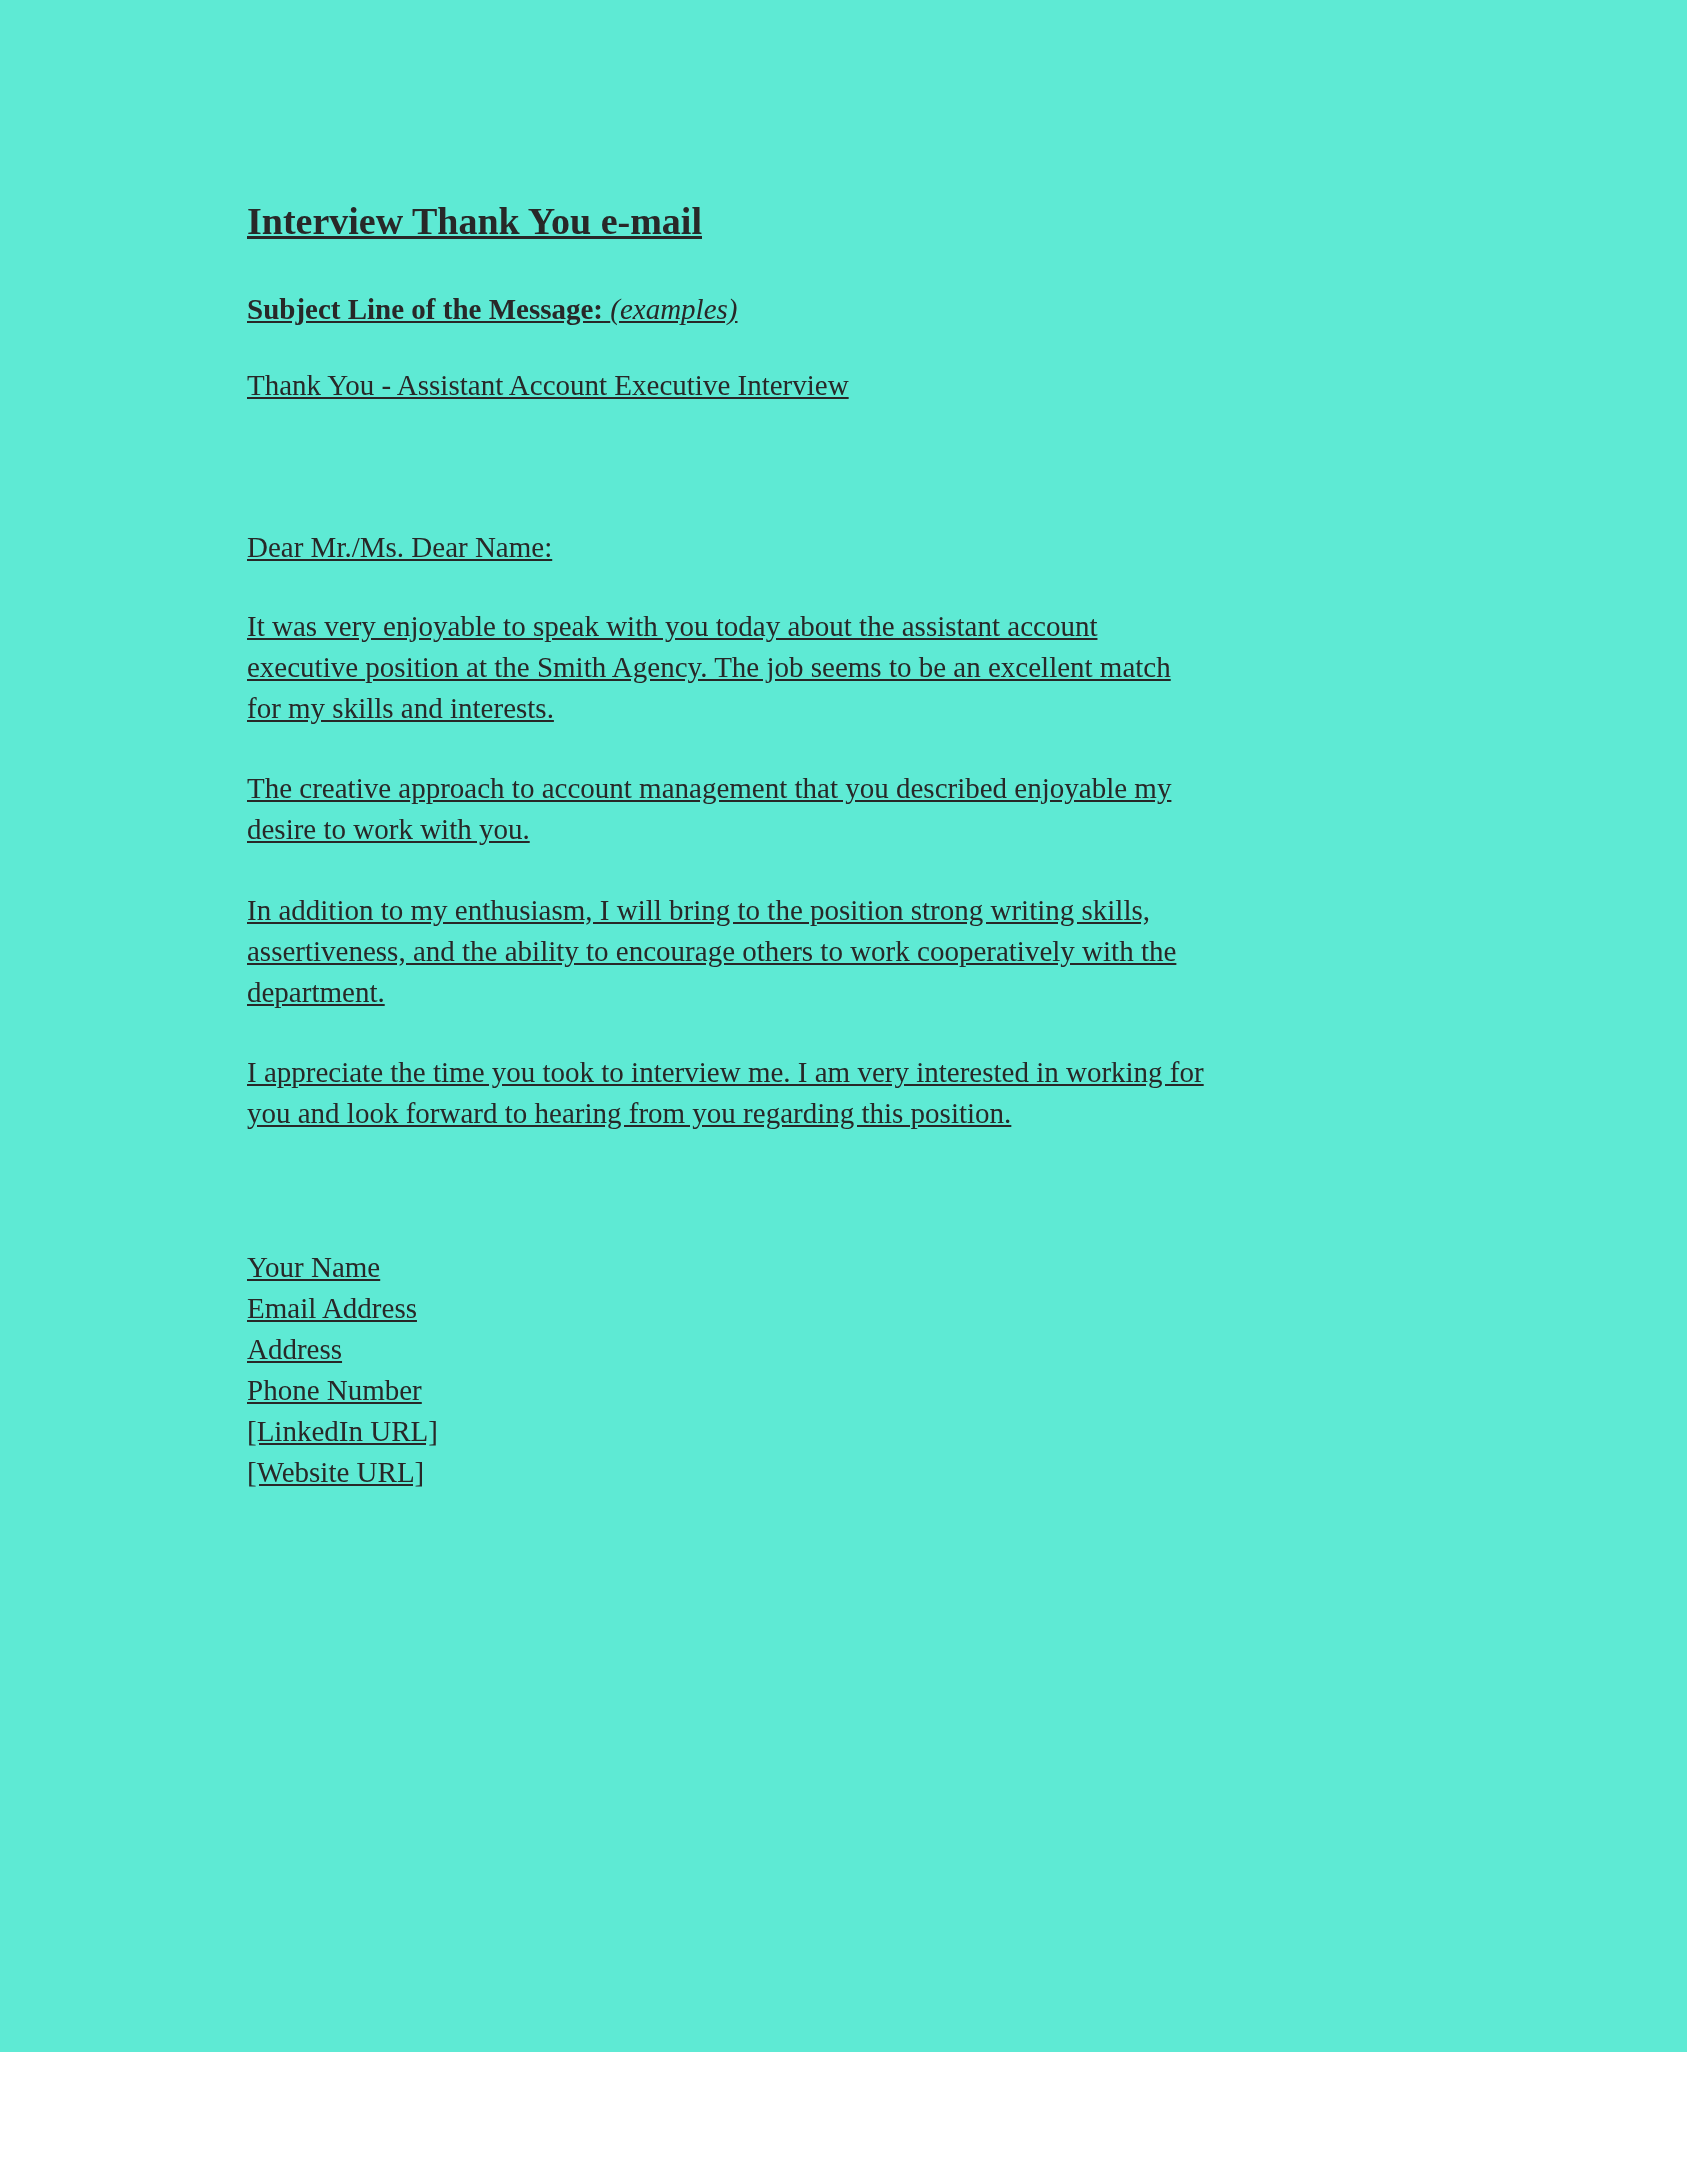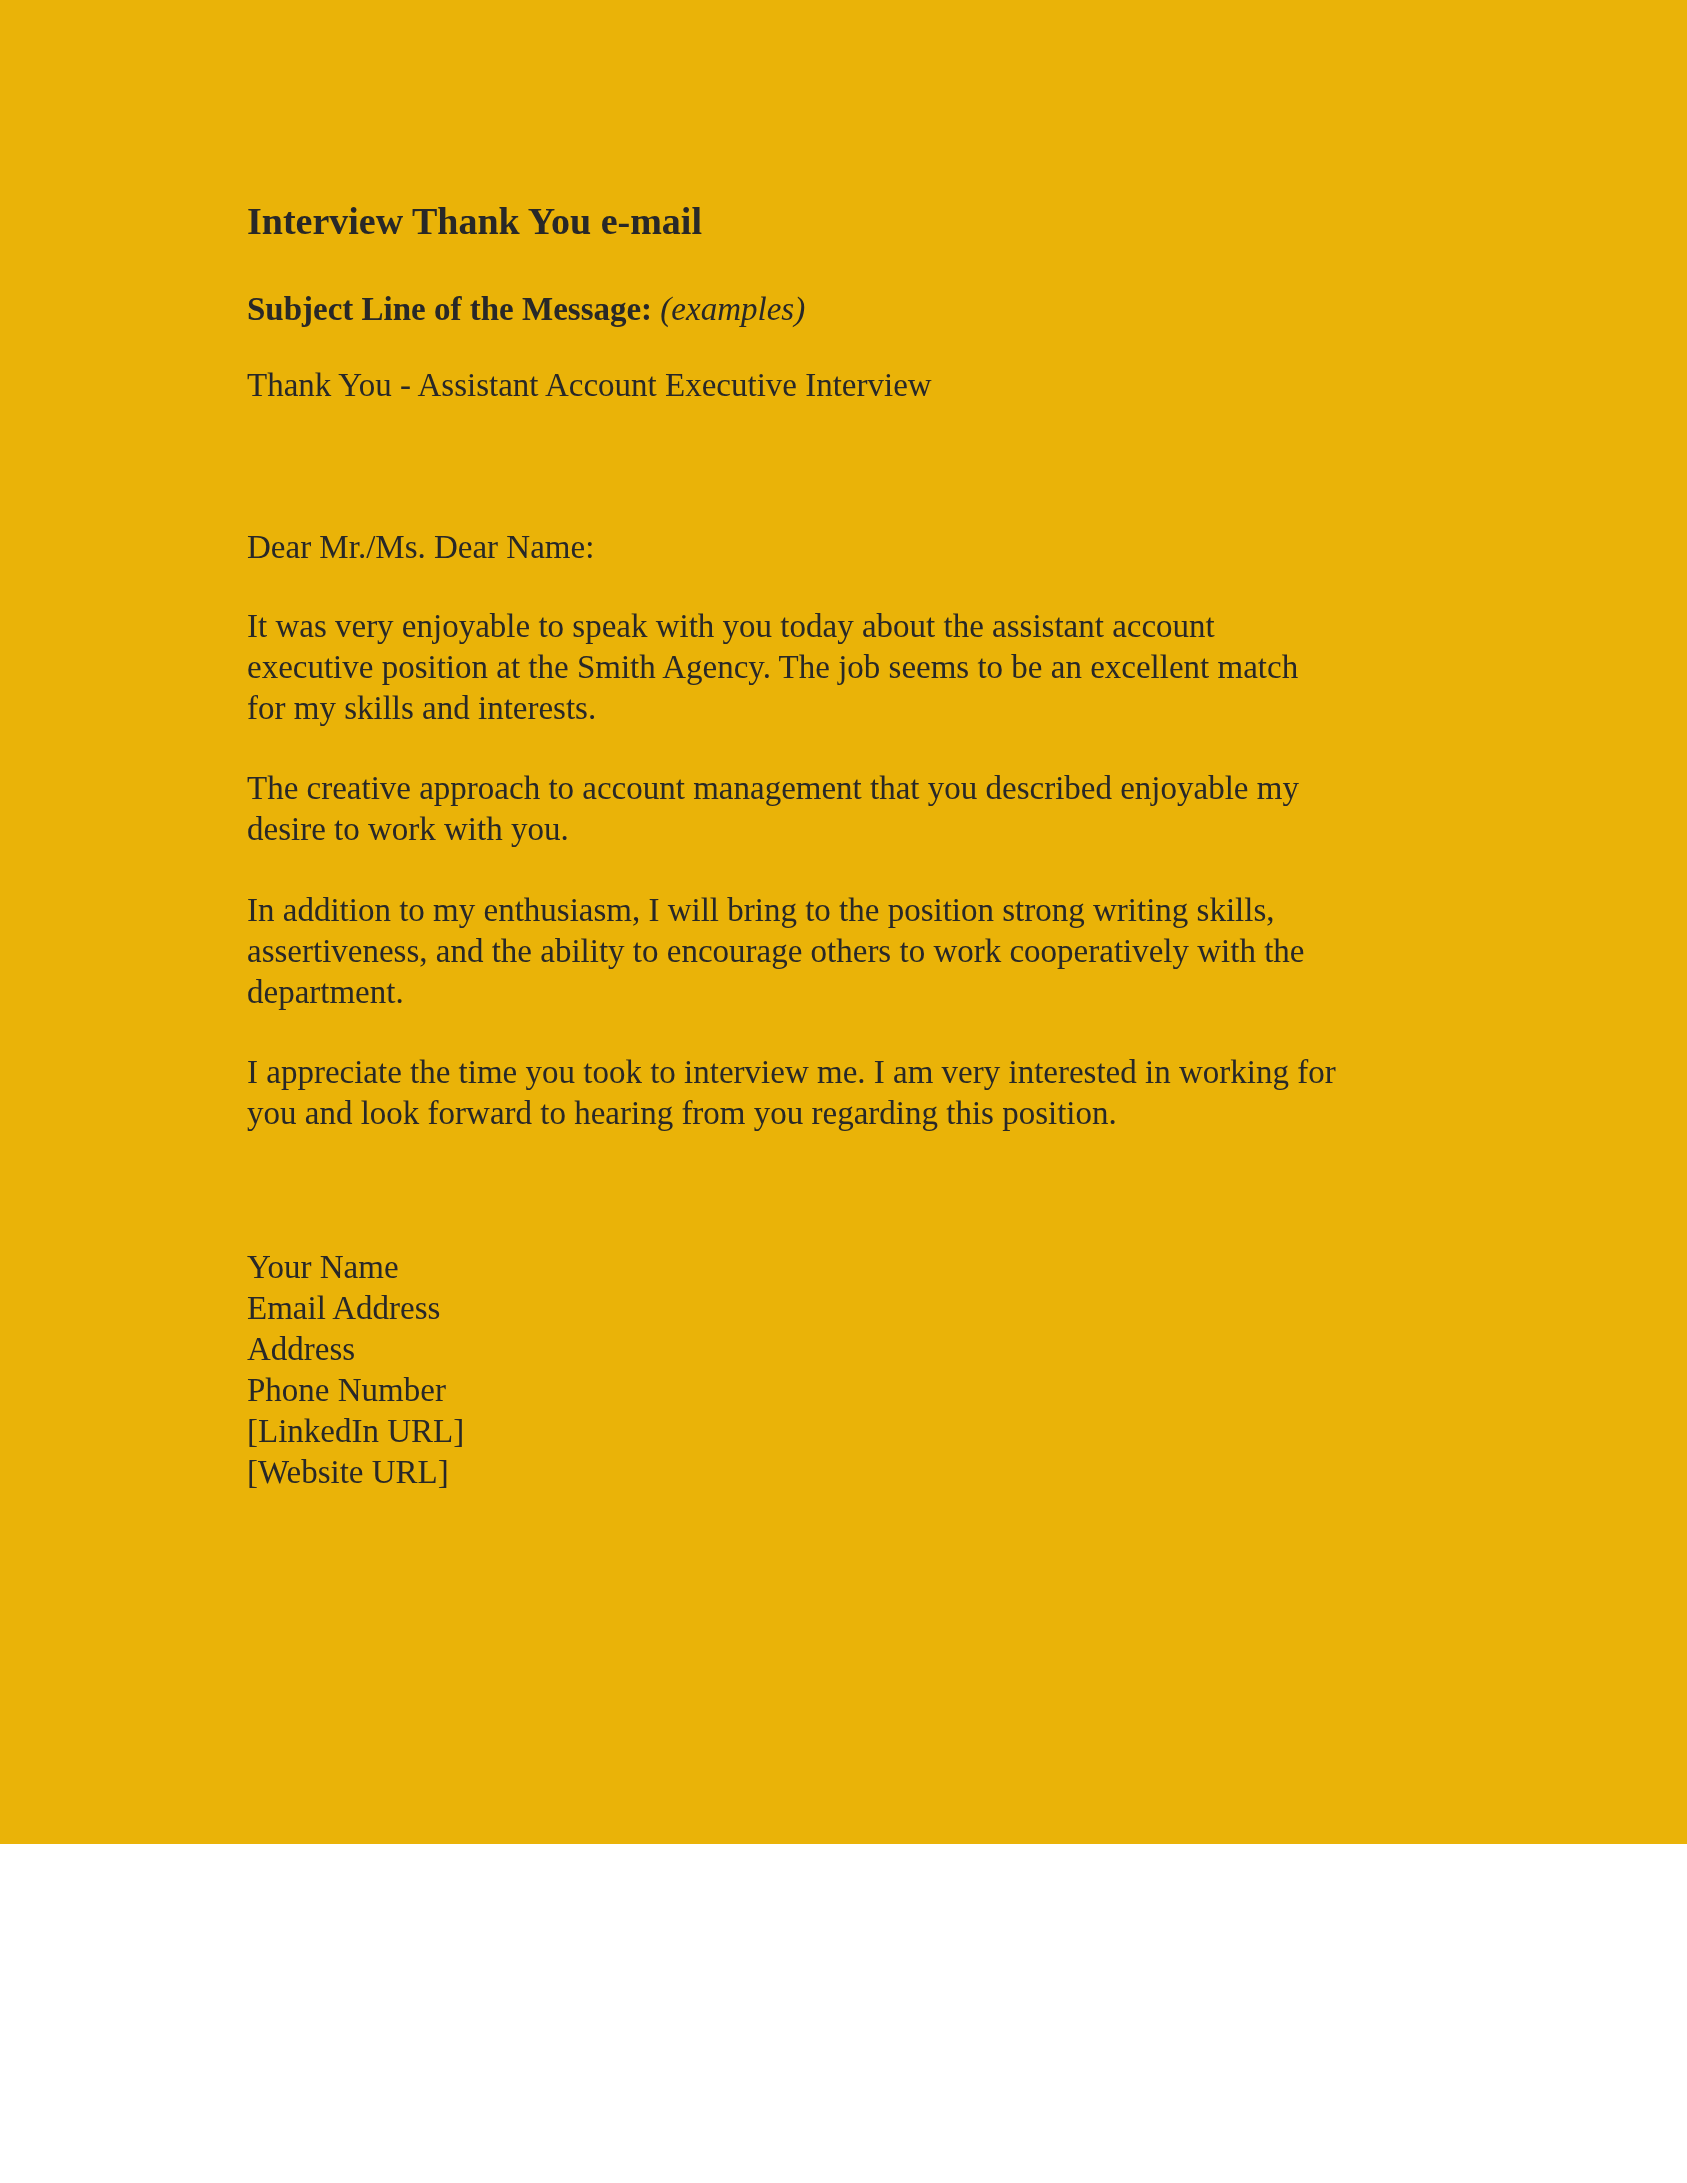"Interview Thank You e-mail" .page { background: #eab308 -> #5eead4; height: 1844px -> 2052px; text-decoration: none -> underline }
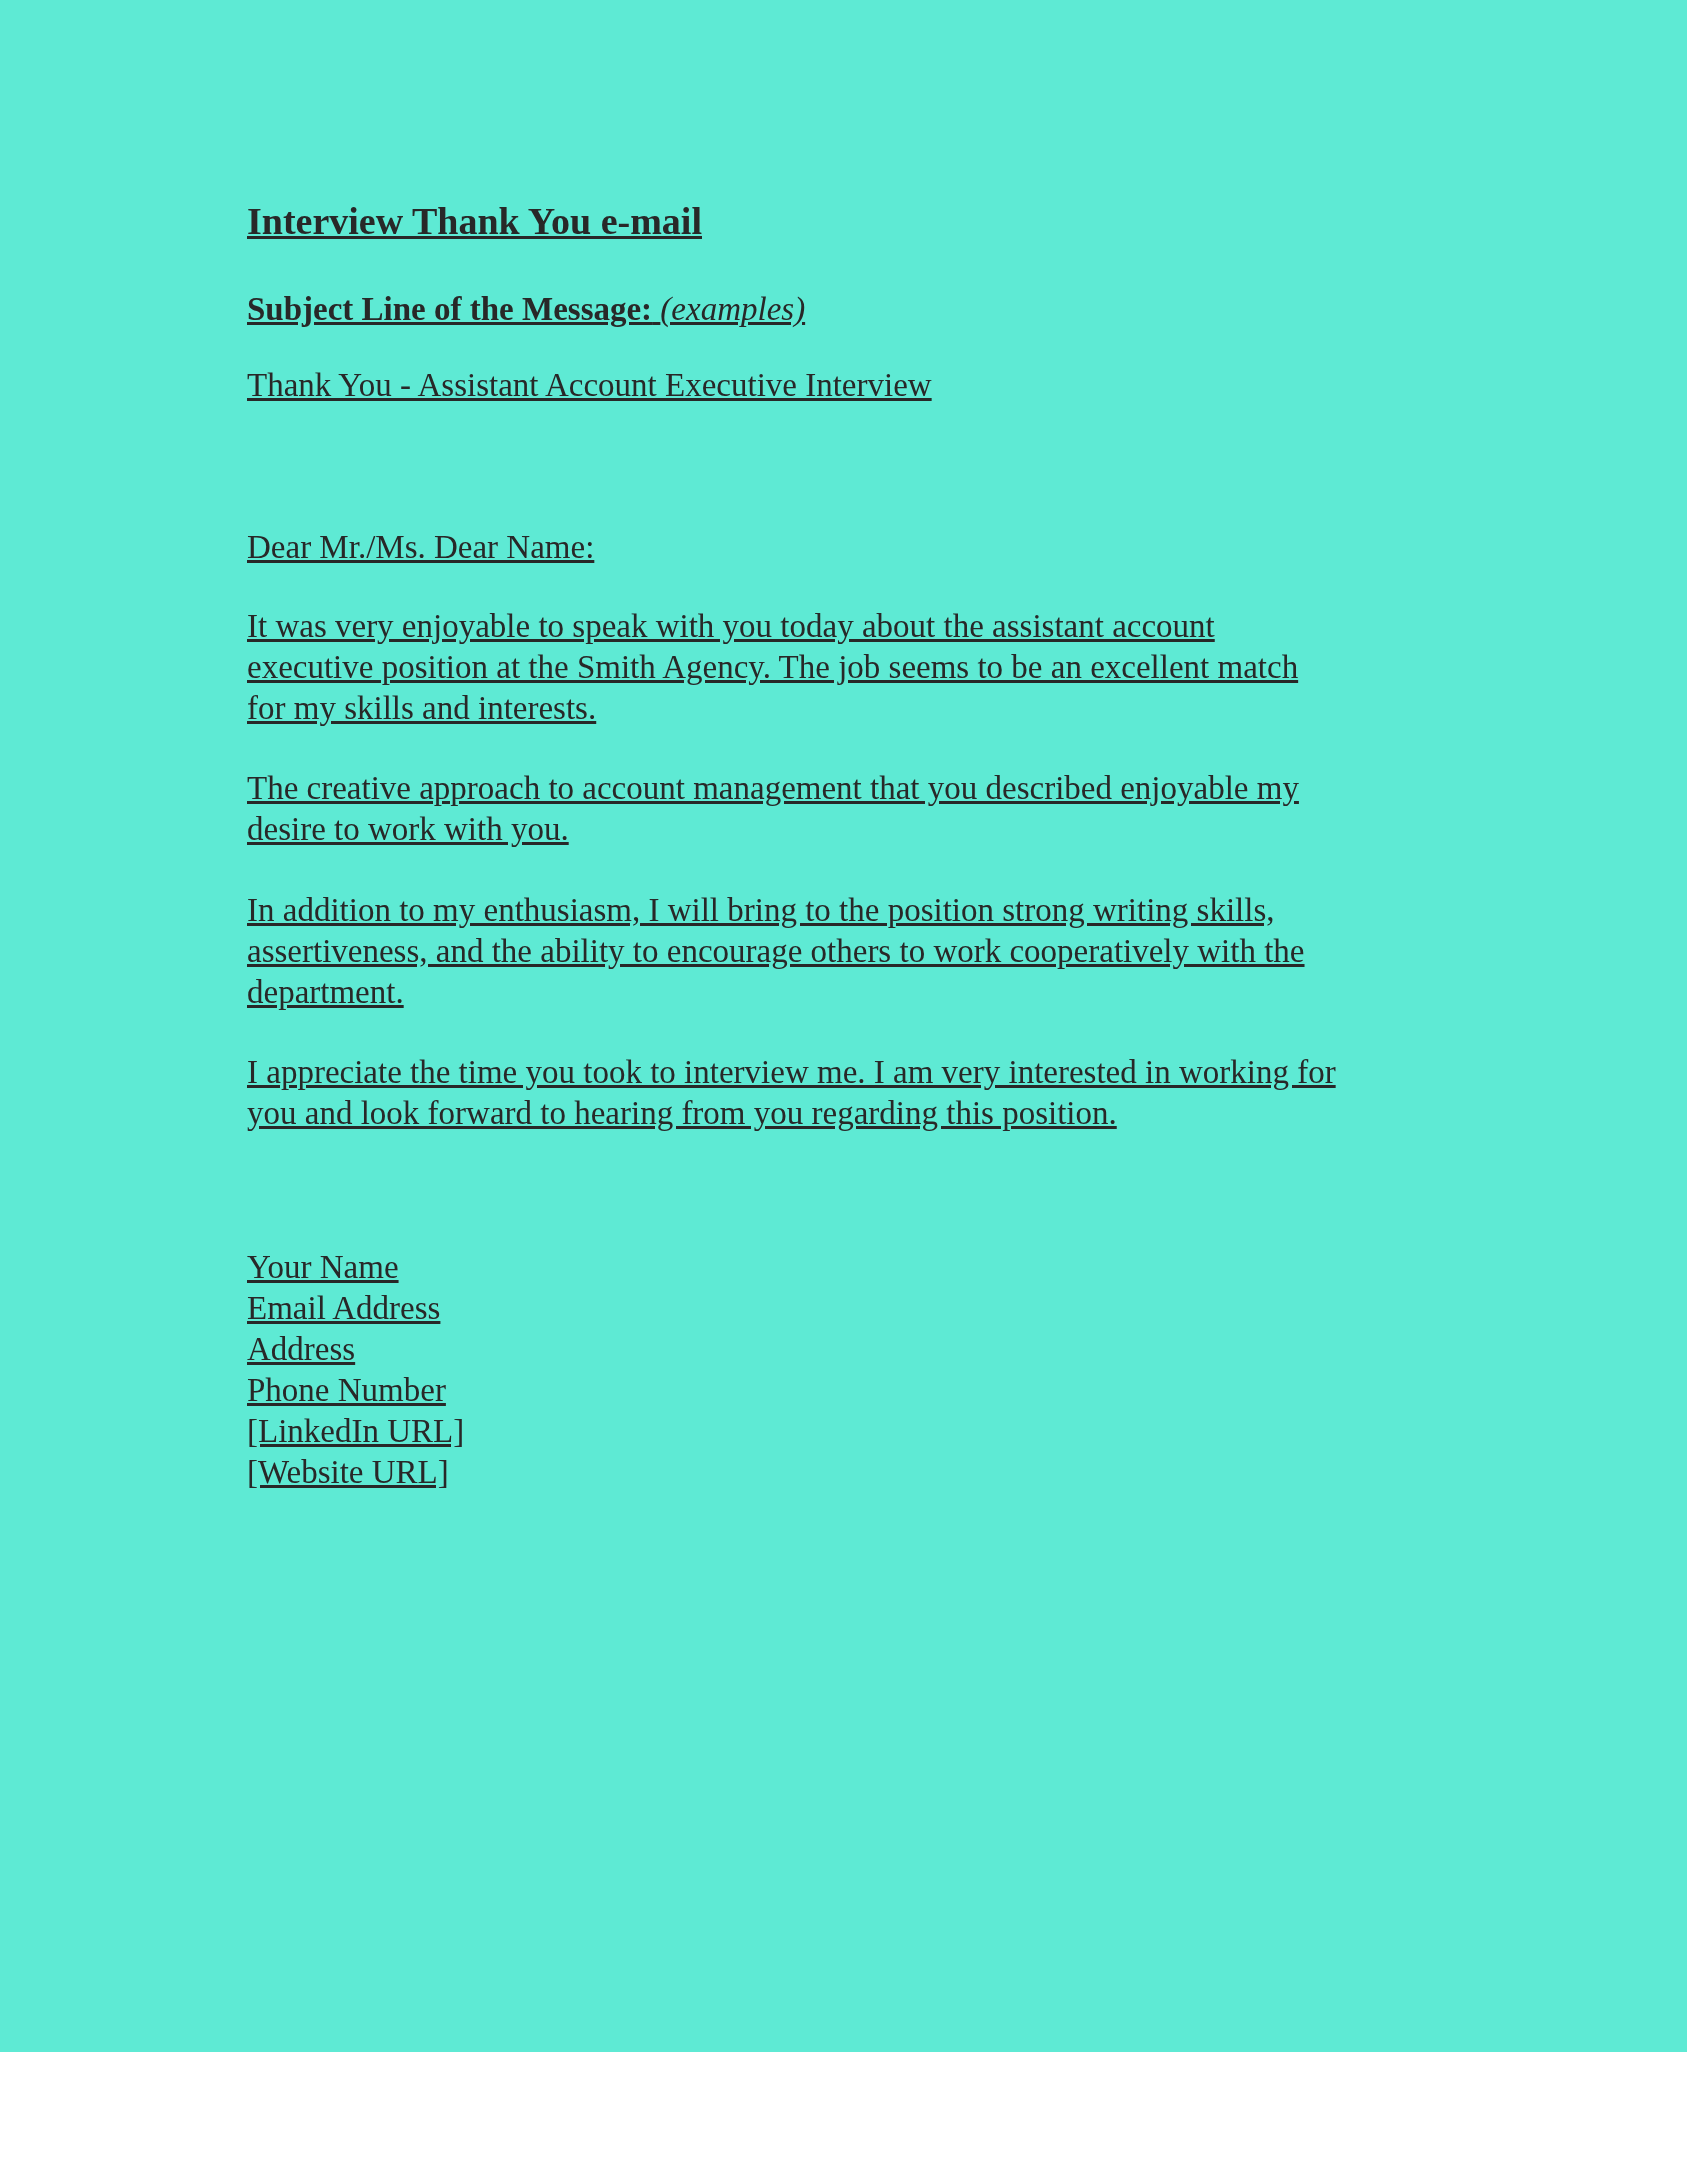"Subject Line of the Message:" .line { font-size: 33px -> 29px }
